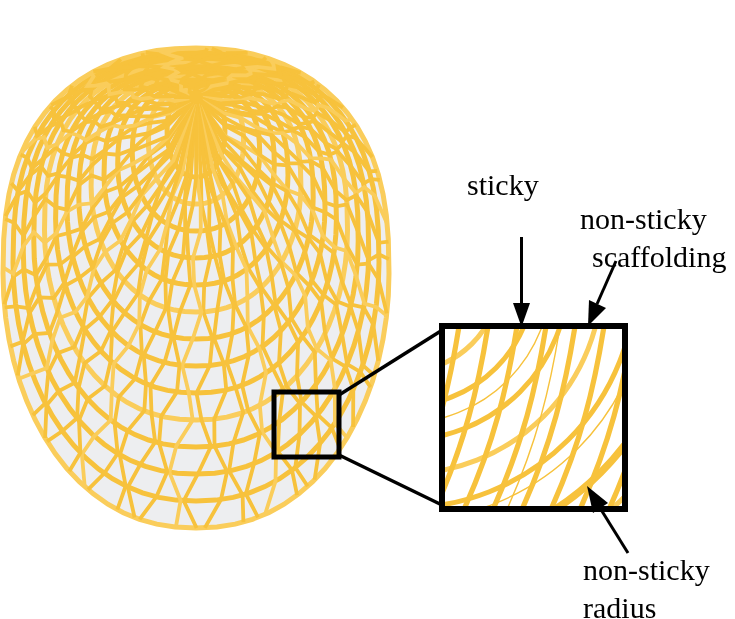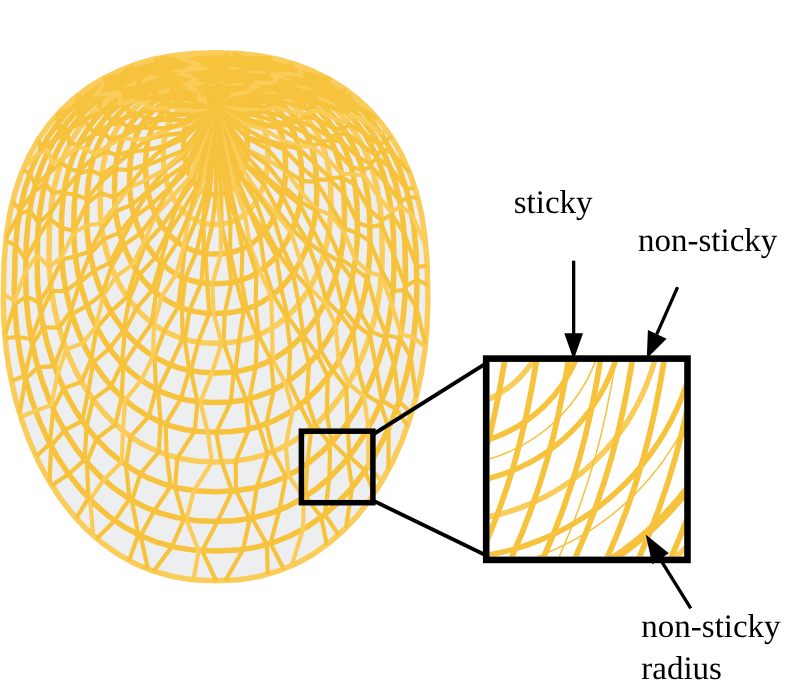"scaffolding" span { html: none -> <span>scaffolding</span> }
